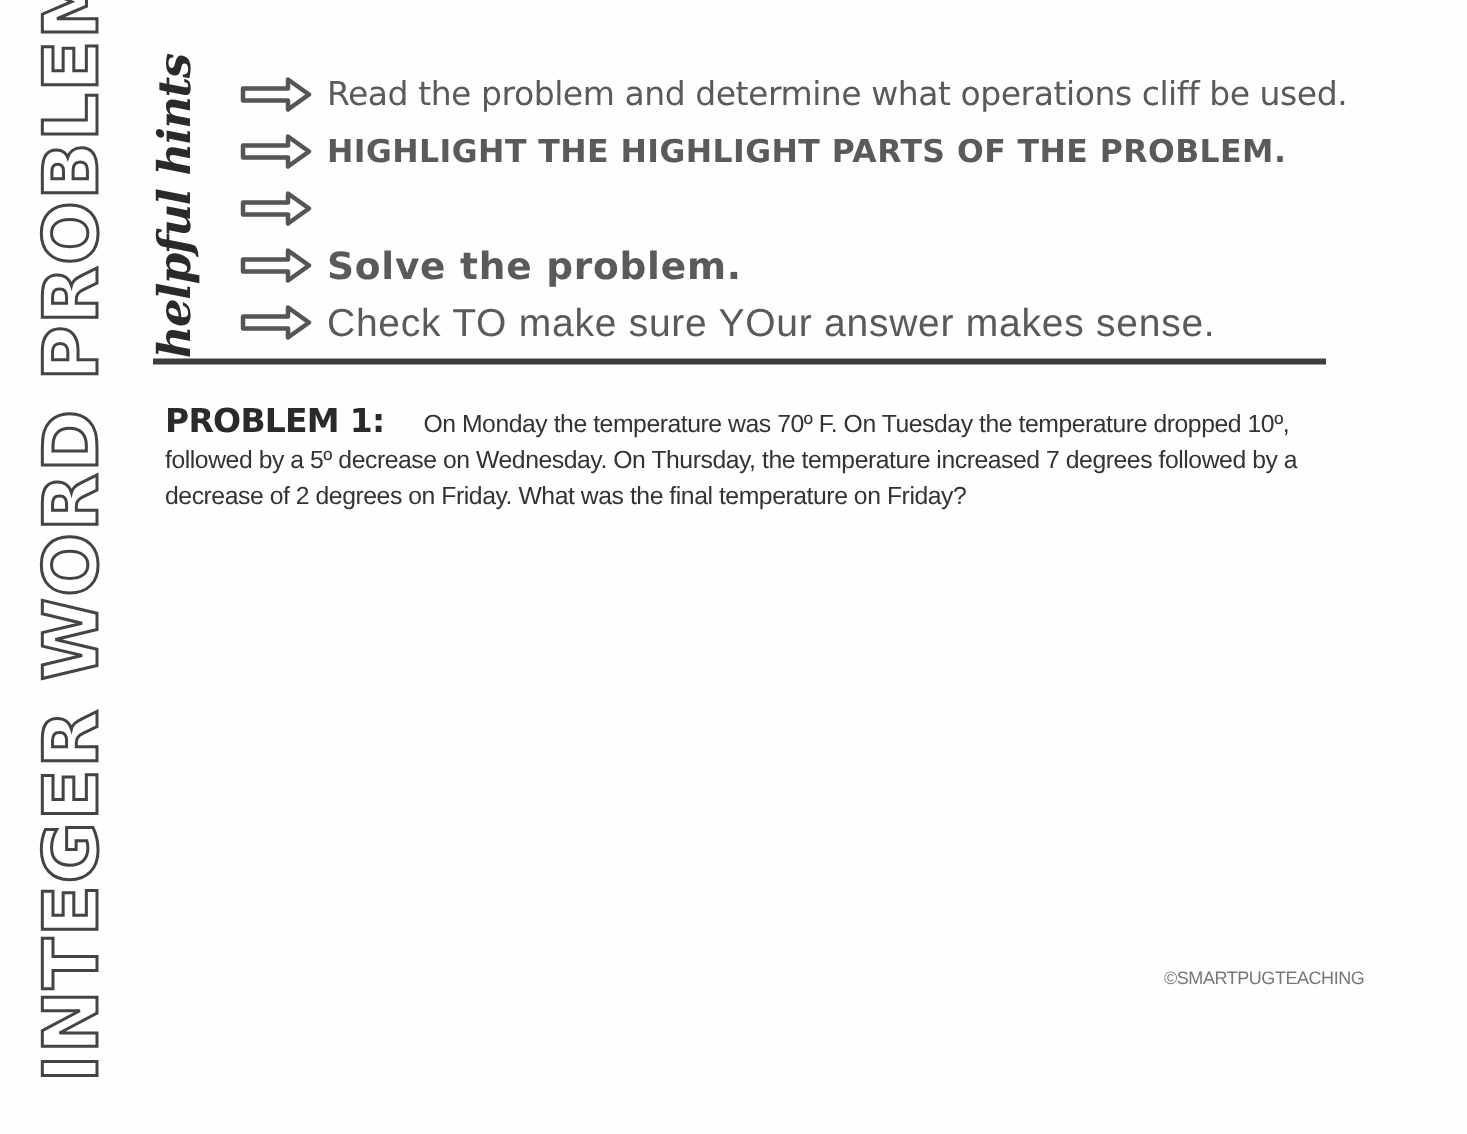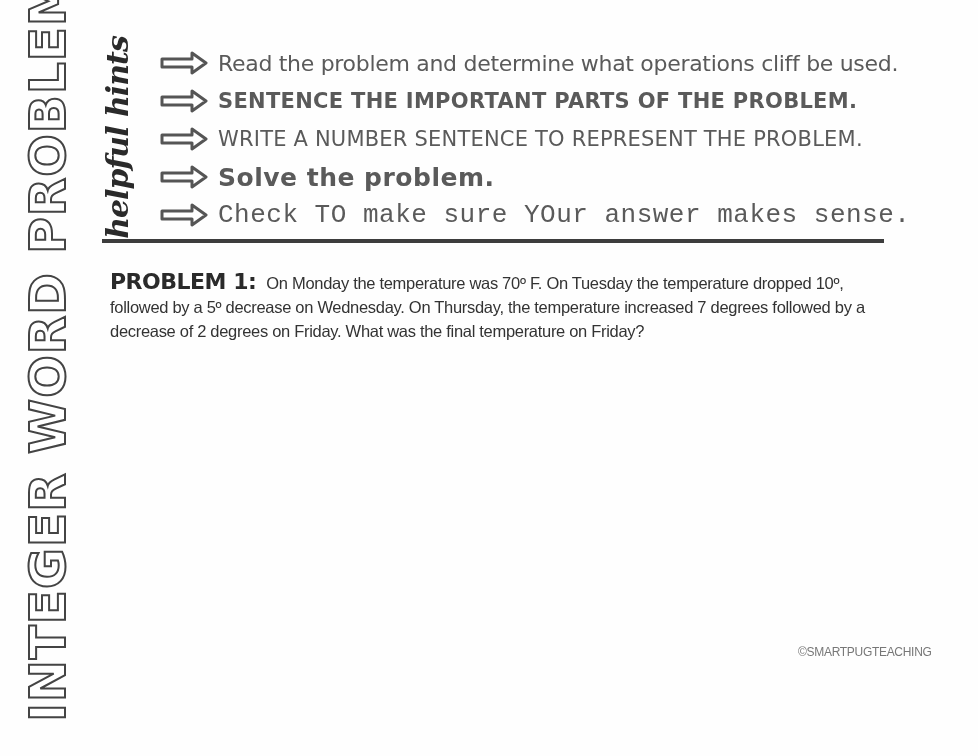"SENTENCE THE IMPORTANT PARTS OF" span.text { text: SENTENCE THE IMPORTANT -> HIGHLIGHT THE HIGHLIGHT }
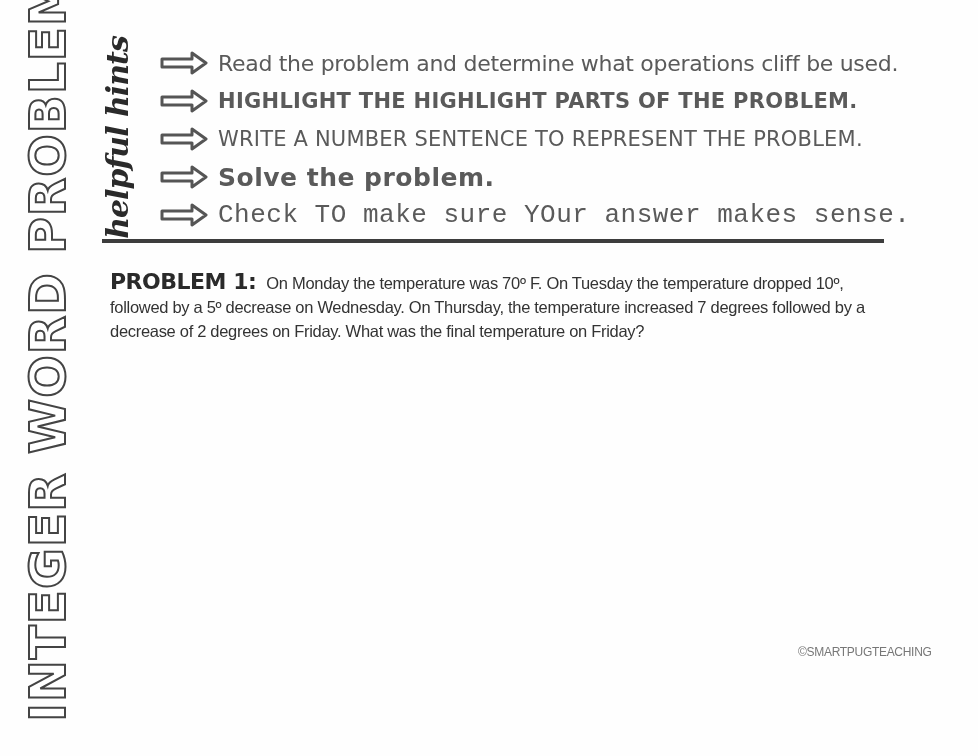"WRITE A NUMBER SENTENCE TO" span.text { html: <span>WRITE A NUMBER SENTENCE TO REPRESENT THE PROBLEM.</span> -> none }
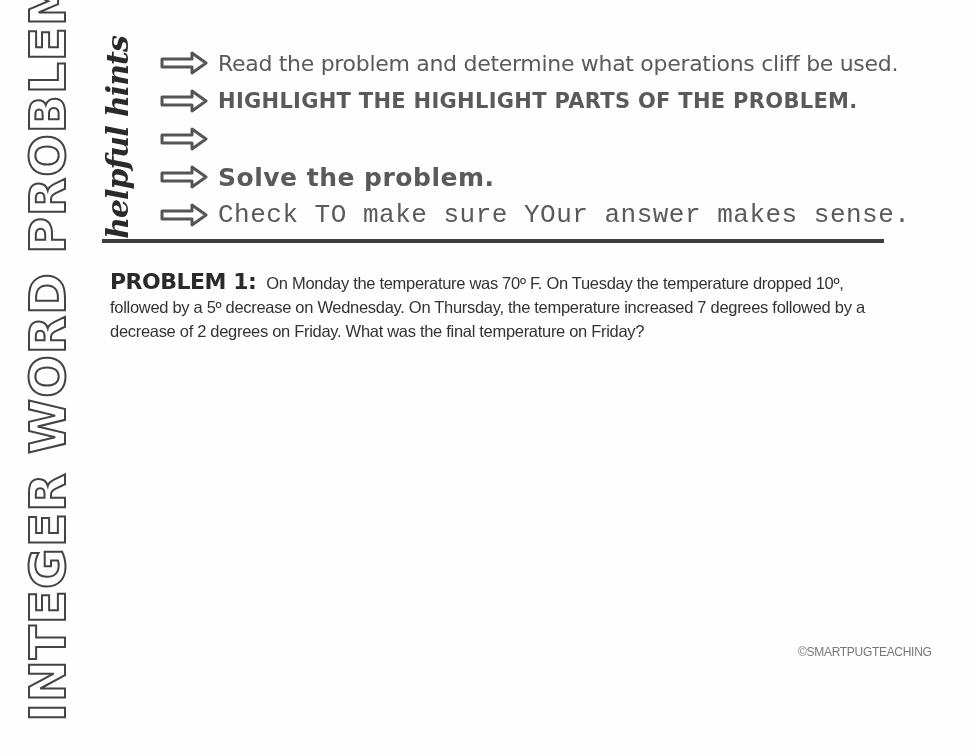"Check TO make sure YOur" .h5 { font-family: Liberation Mono, monospace -> Liberation Sans, sans-serif }
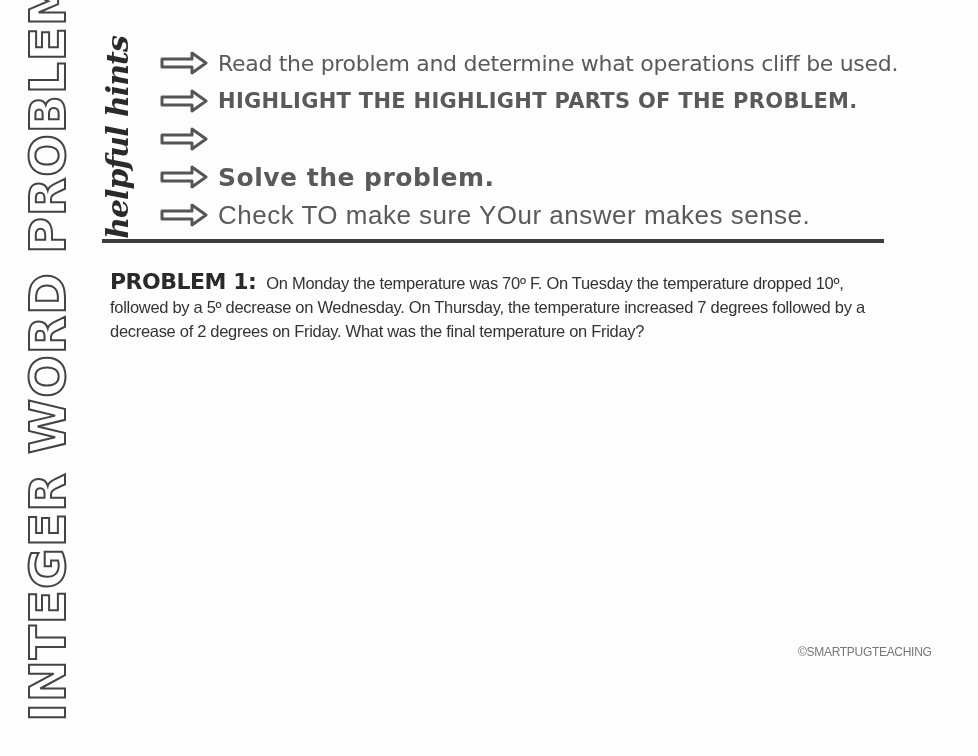"PROBLEM 1:" .problem .p-head { margin-right: 10px -> 26px }
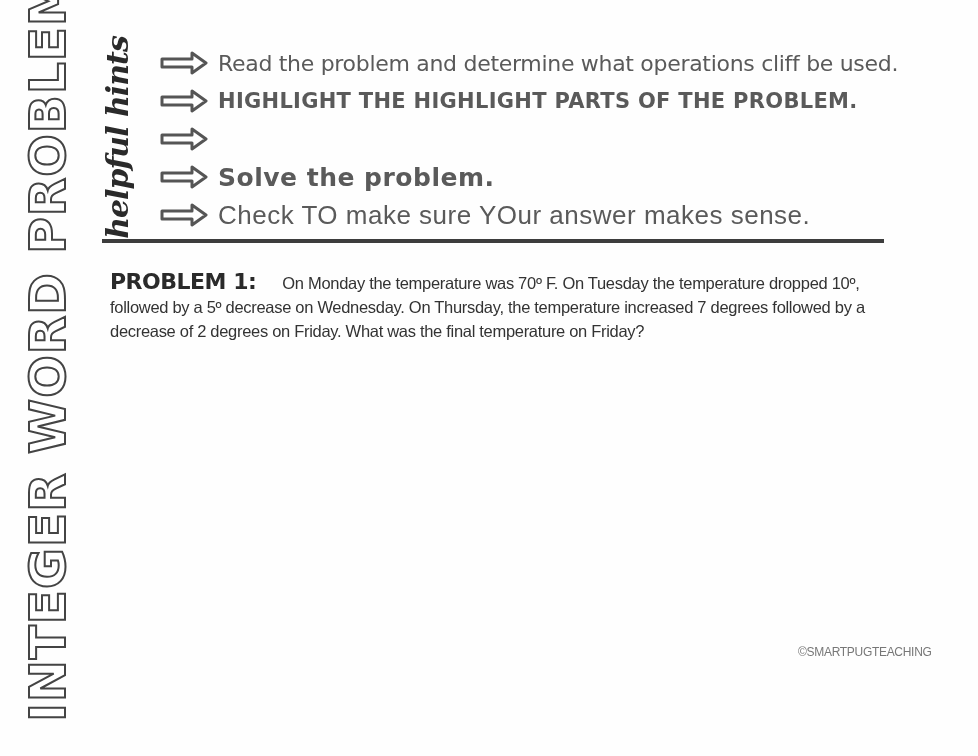"©SMARTPUGTEACHING" .copyright { margin-left: 22px -> none }
